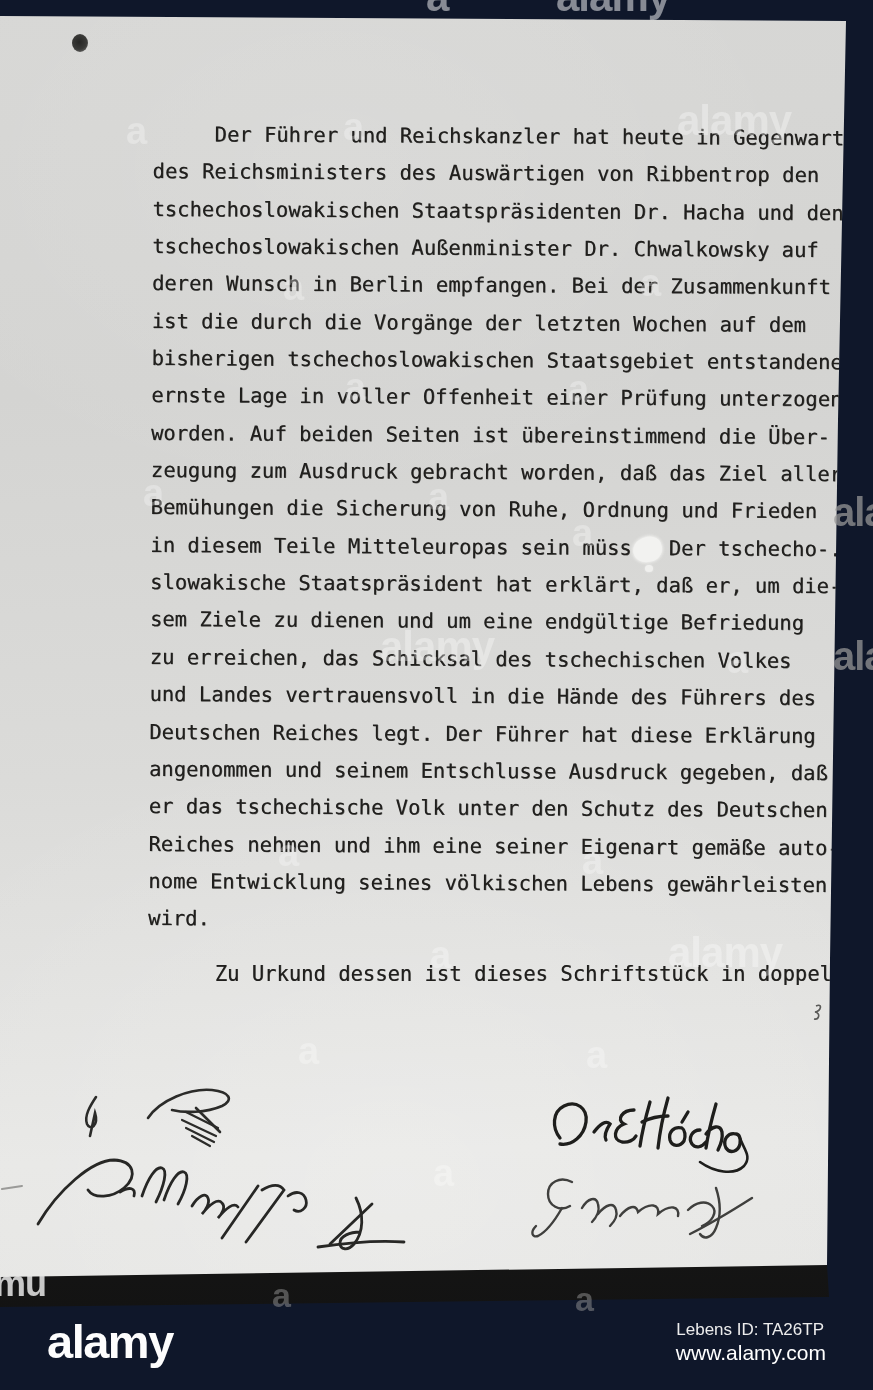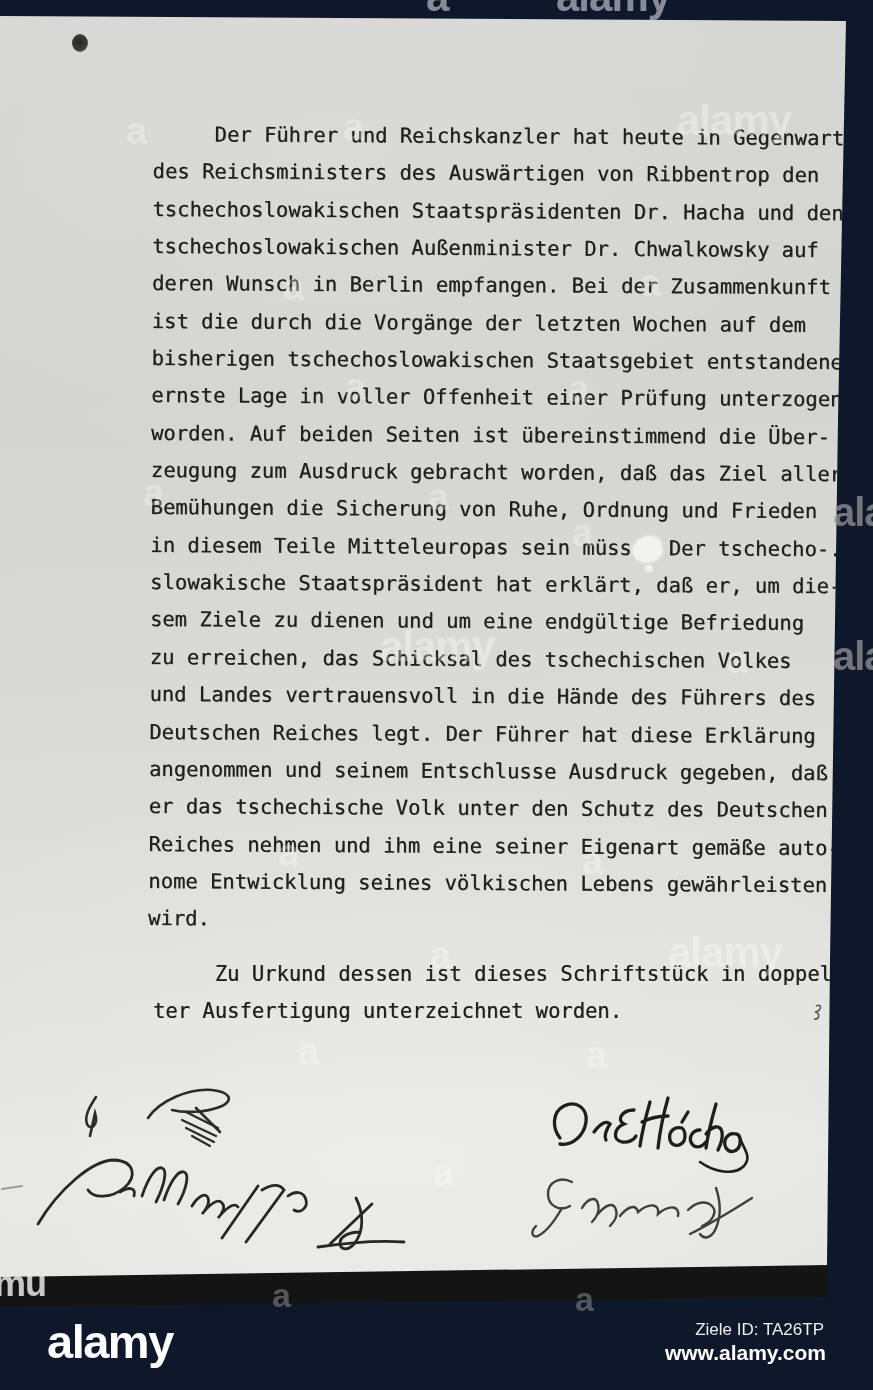"ter Ausfertigung unterzeichnet worden." div { html: <div>ter Ausfertigung unterzeichnet worden.</div> -> none }
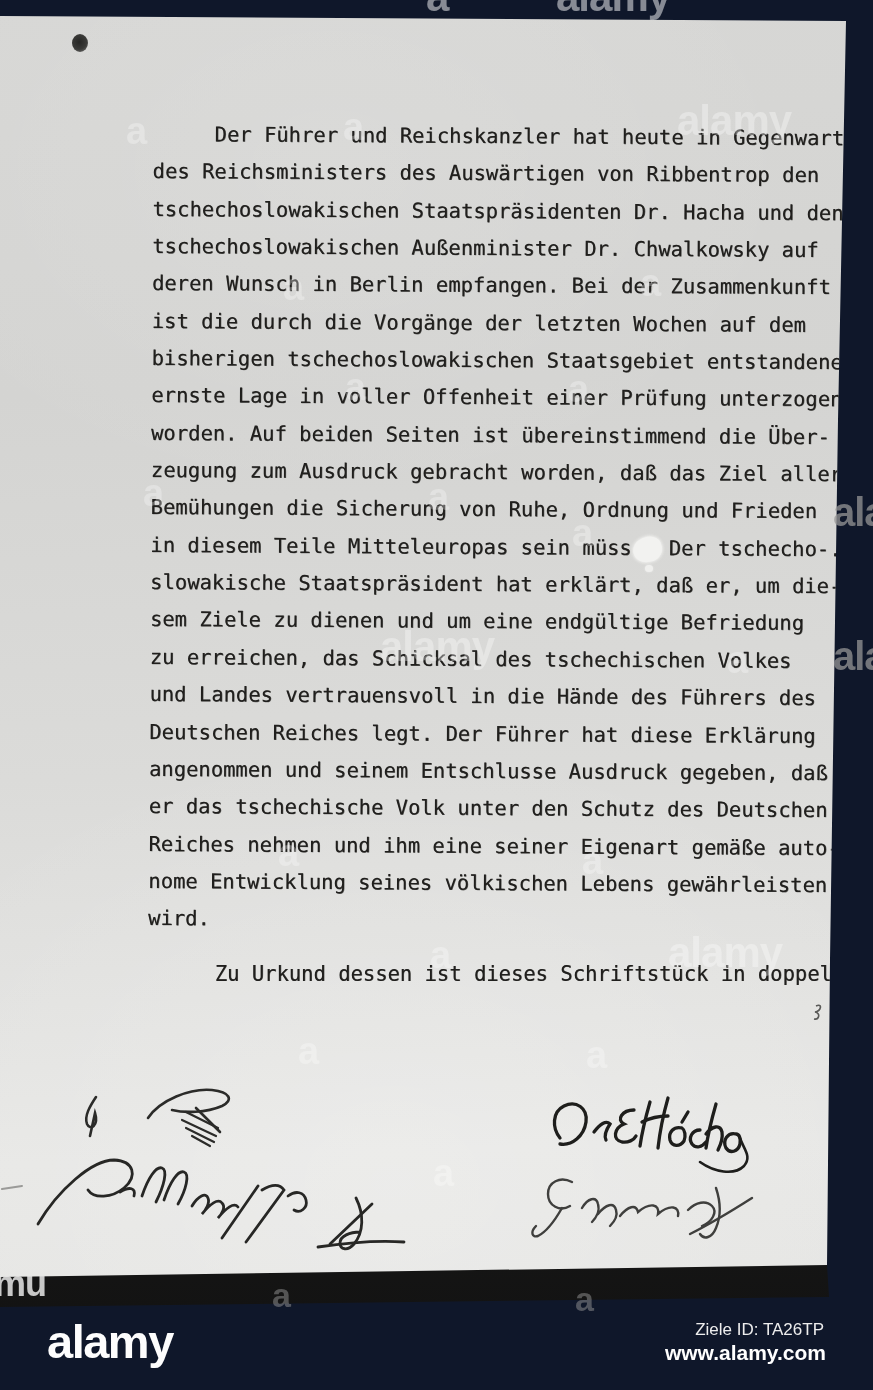"Ziele ID: TA26TP" div.alamy-id { text: Ziele -> Lebens }
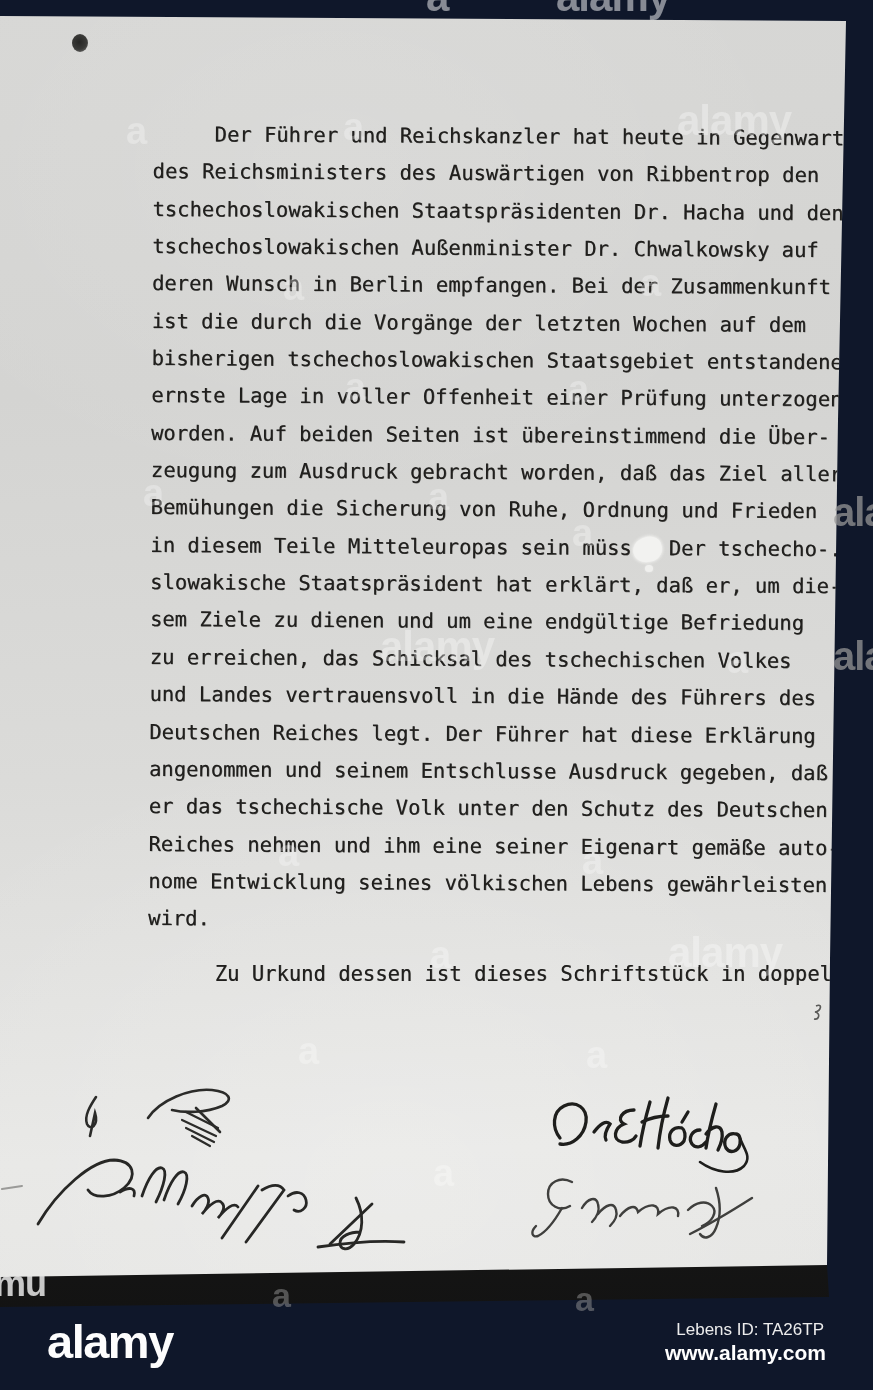"www.alamy.com" .alamy-url { font-weight: bold -> normal }
